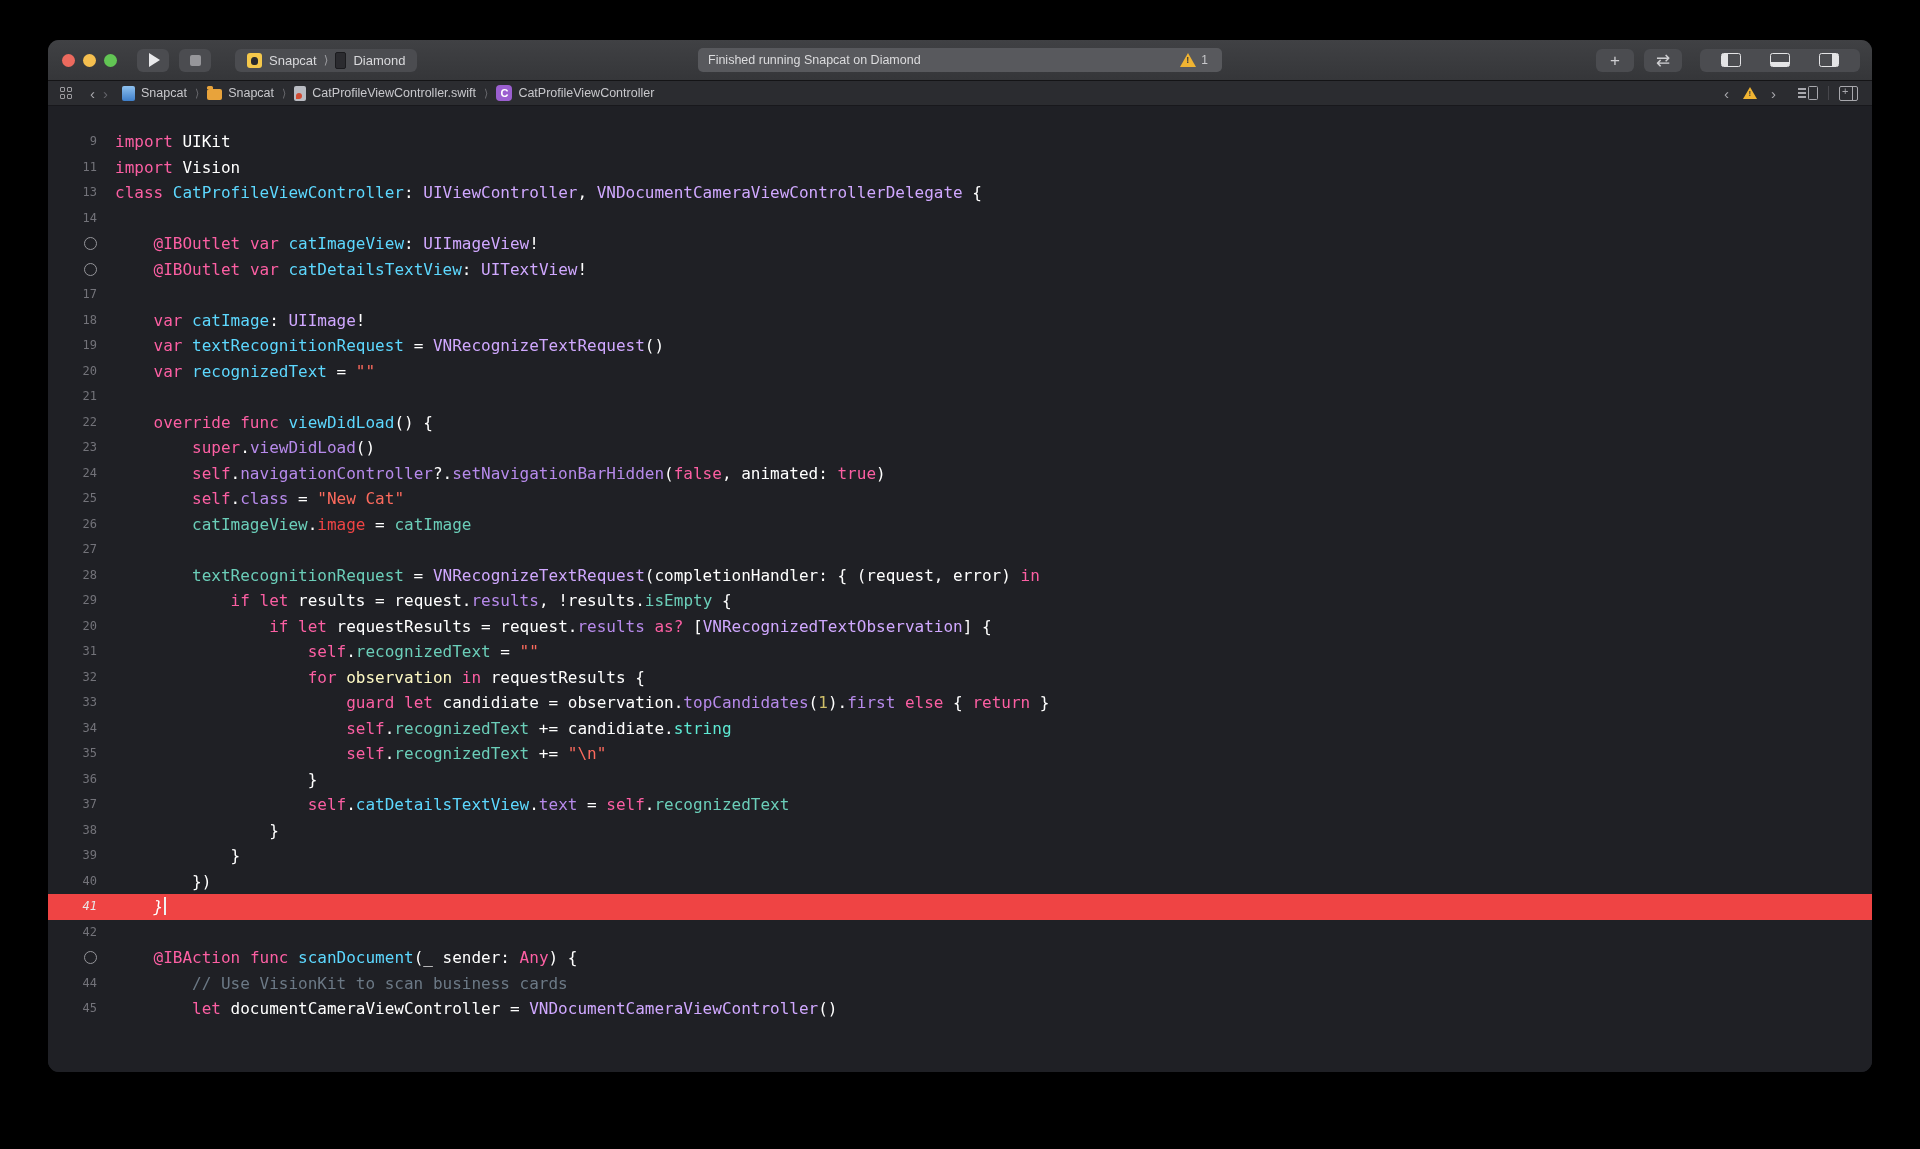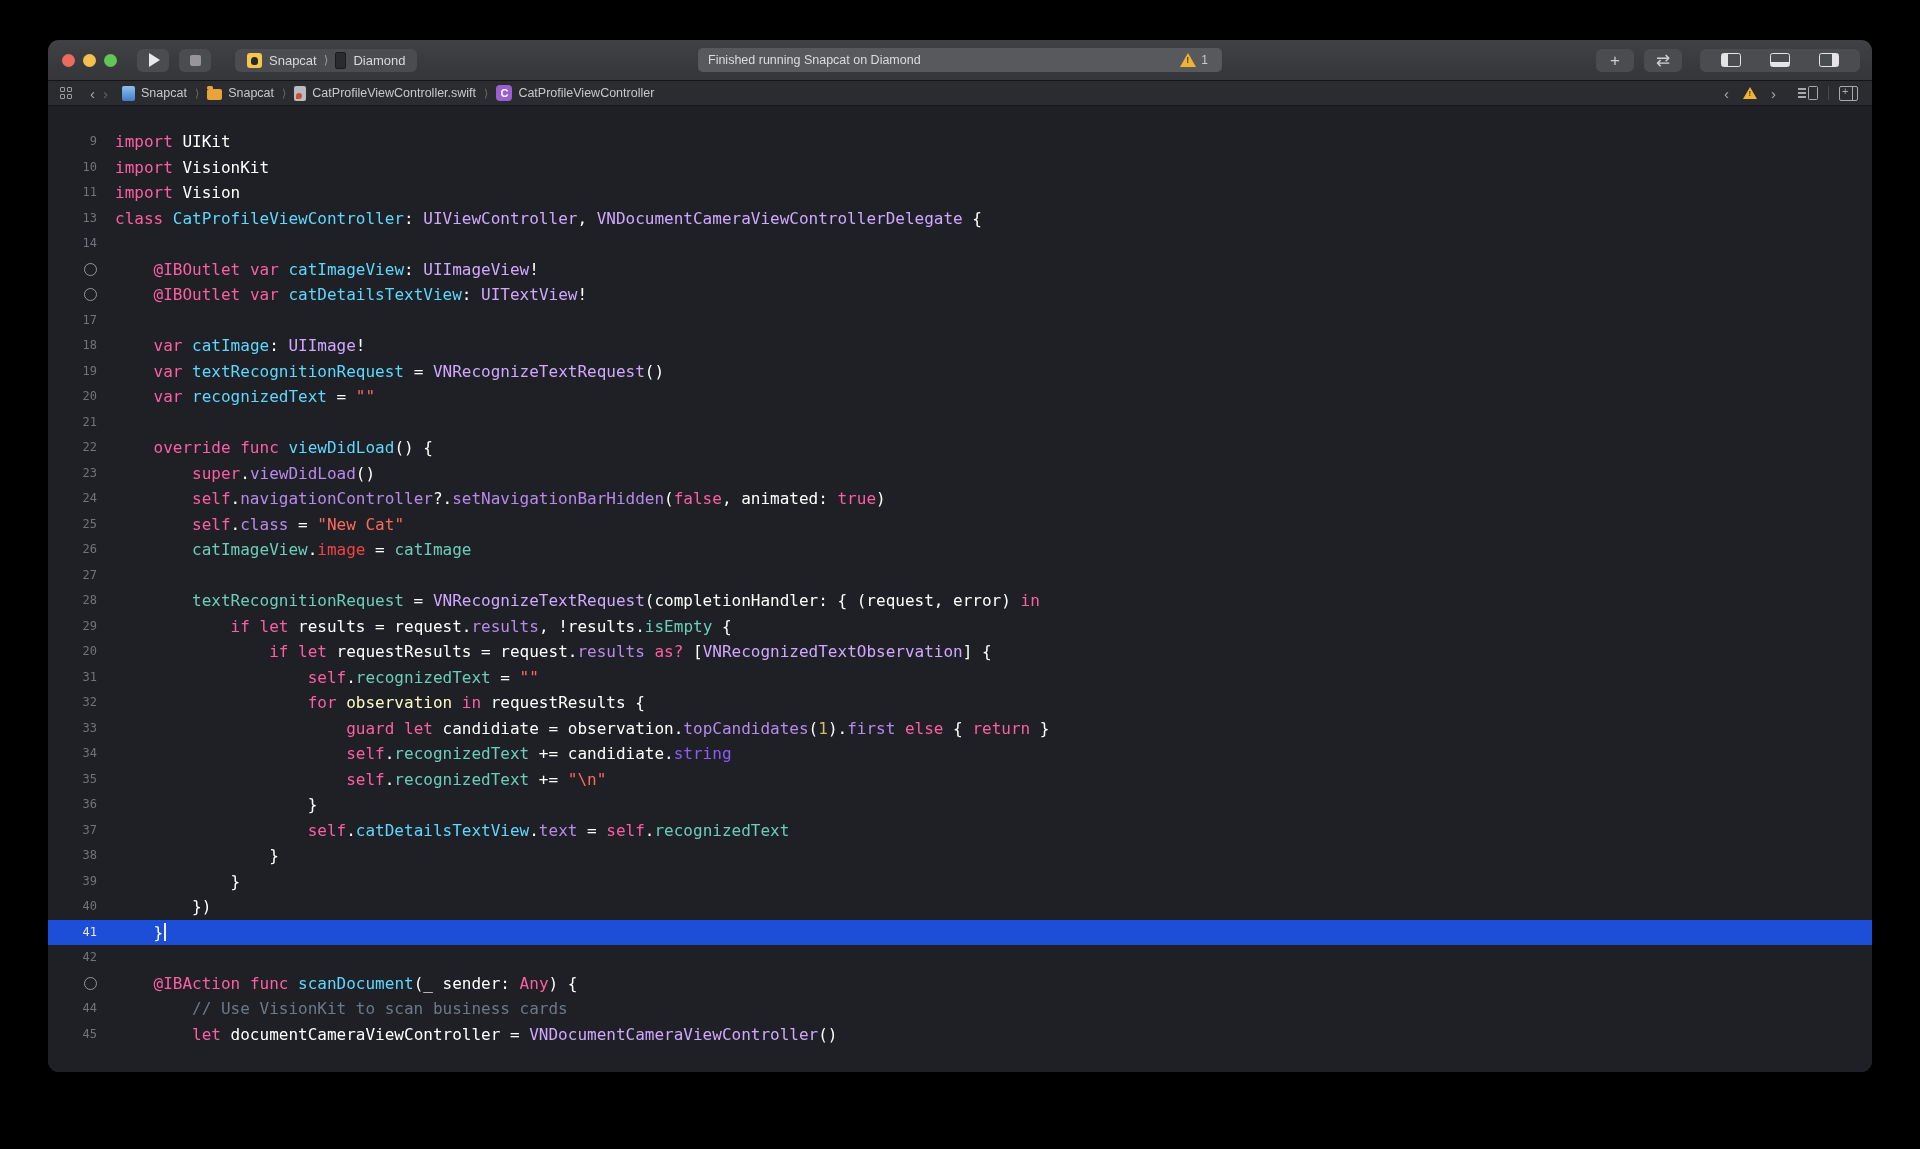"10" div.line { html: <div> <span>10</span> <span><span>import</span><span> VisionKit</span></span> </div> -> none }
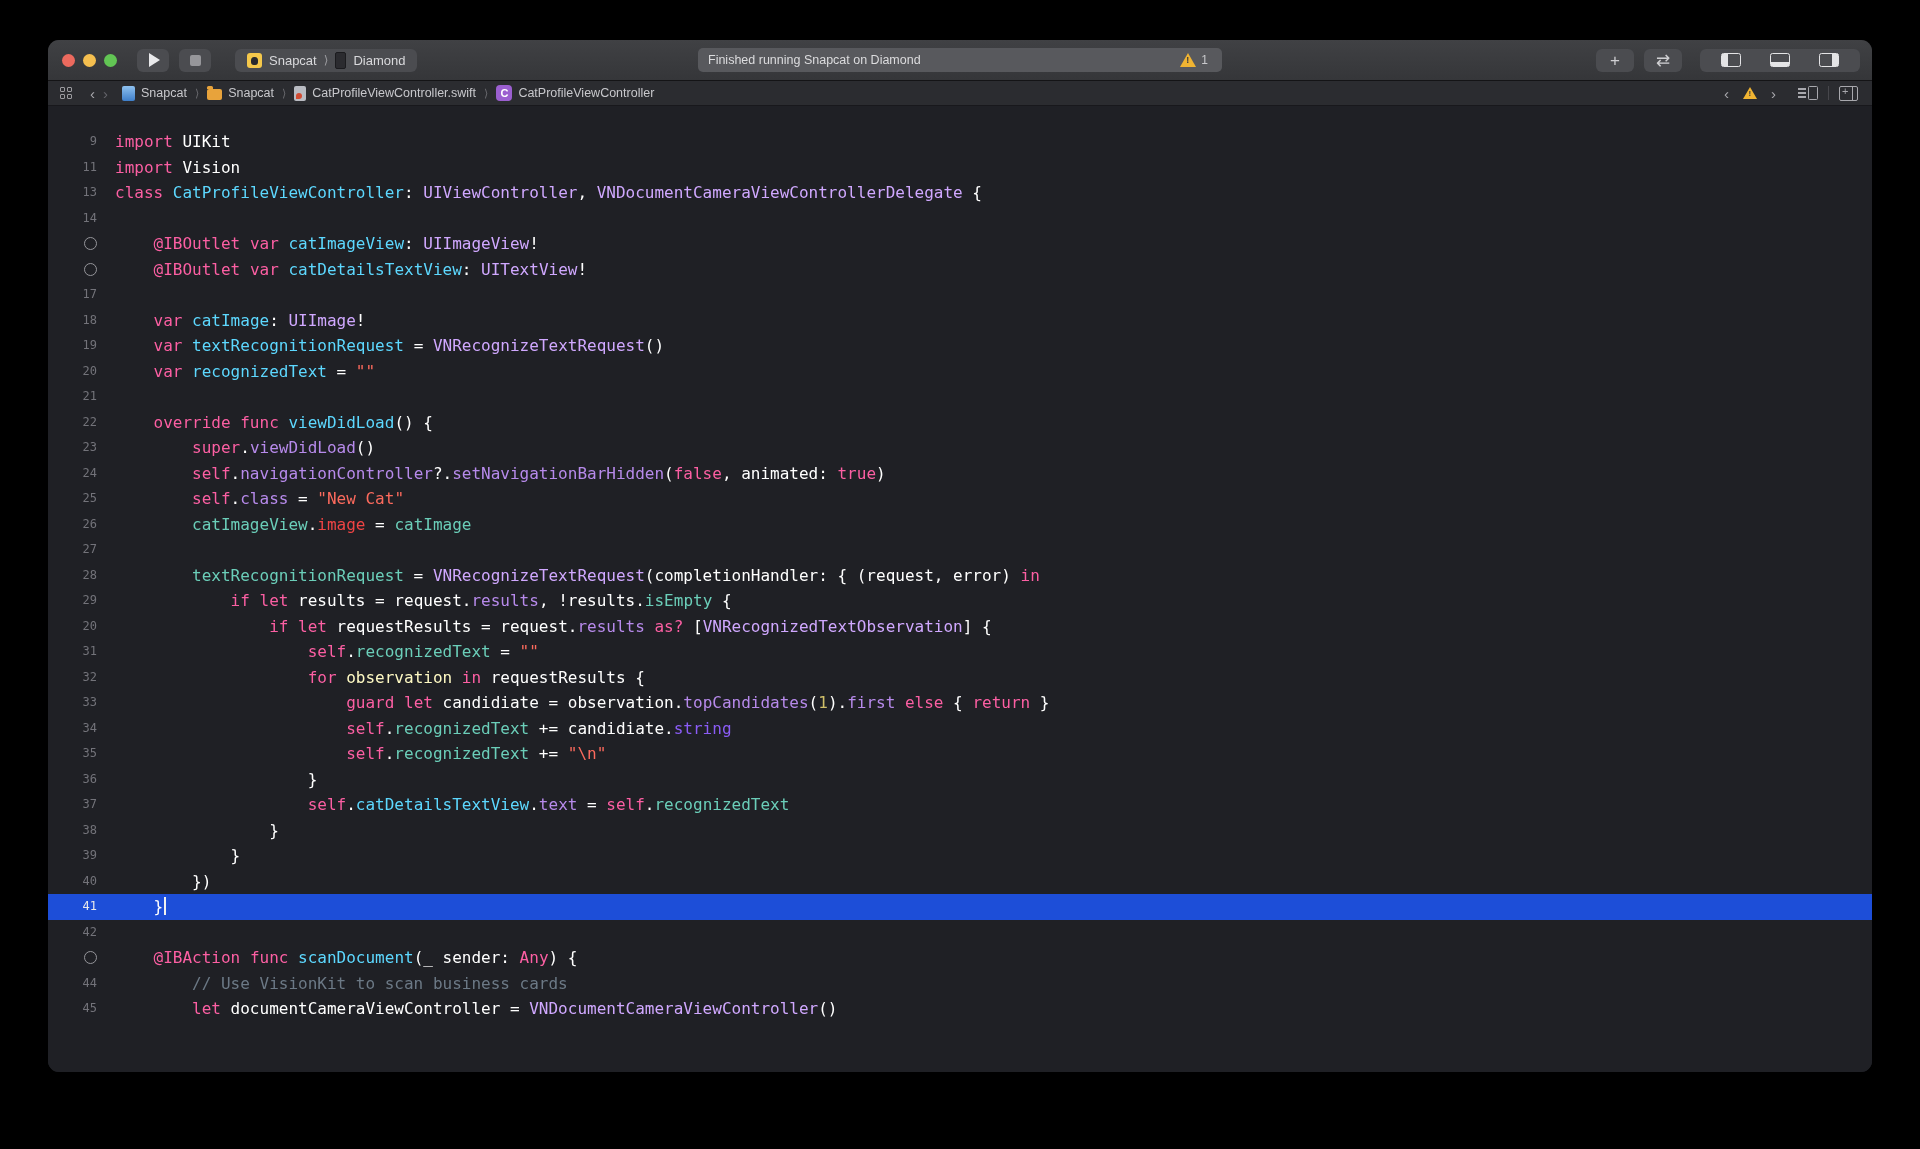"string" span { color: #8b5cf6 -> #5eead4 }
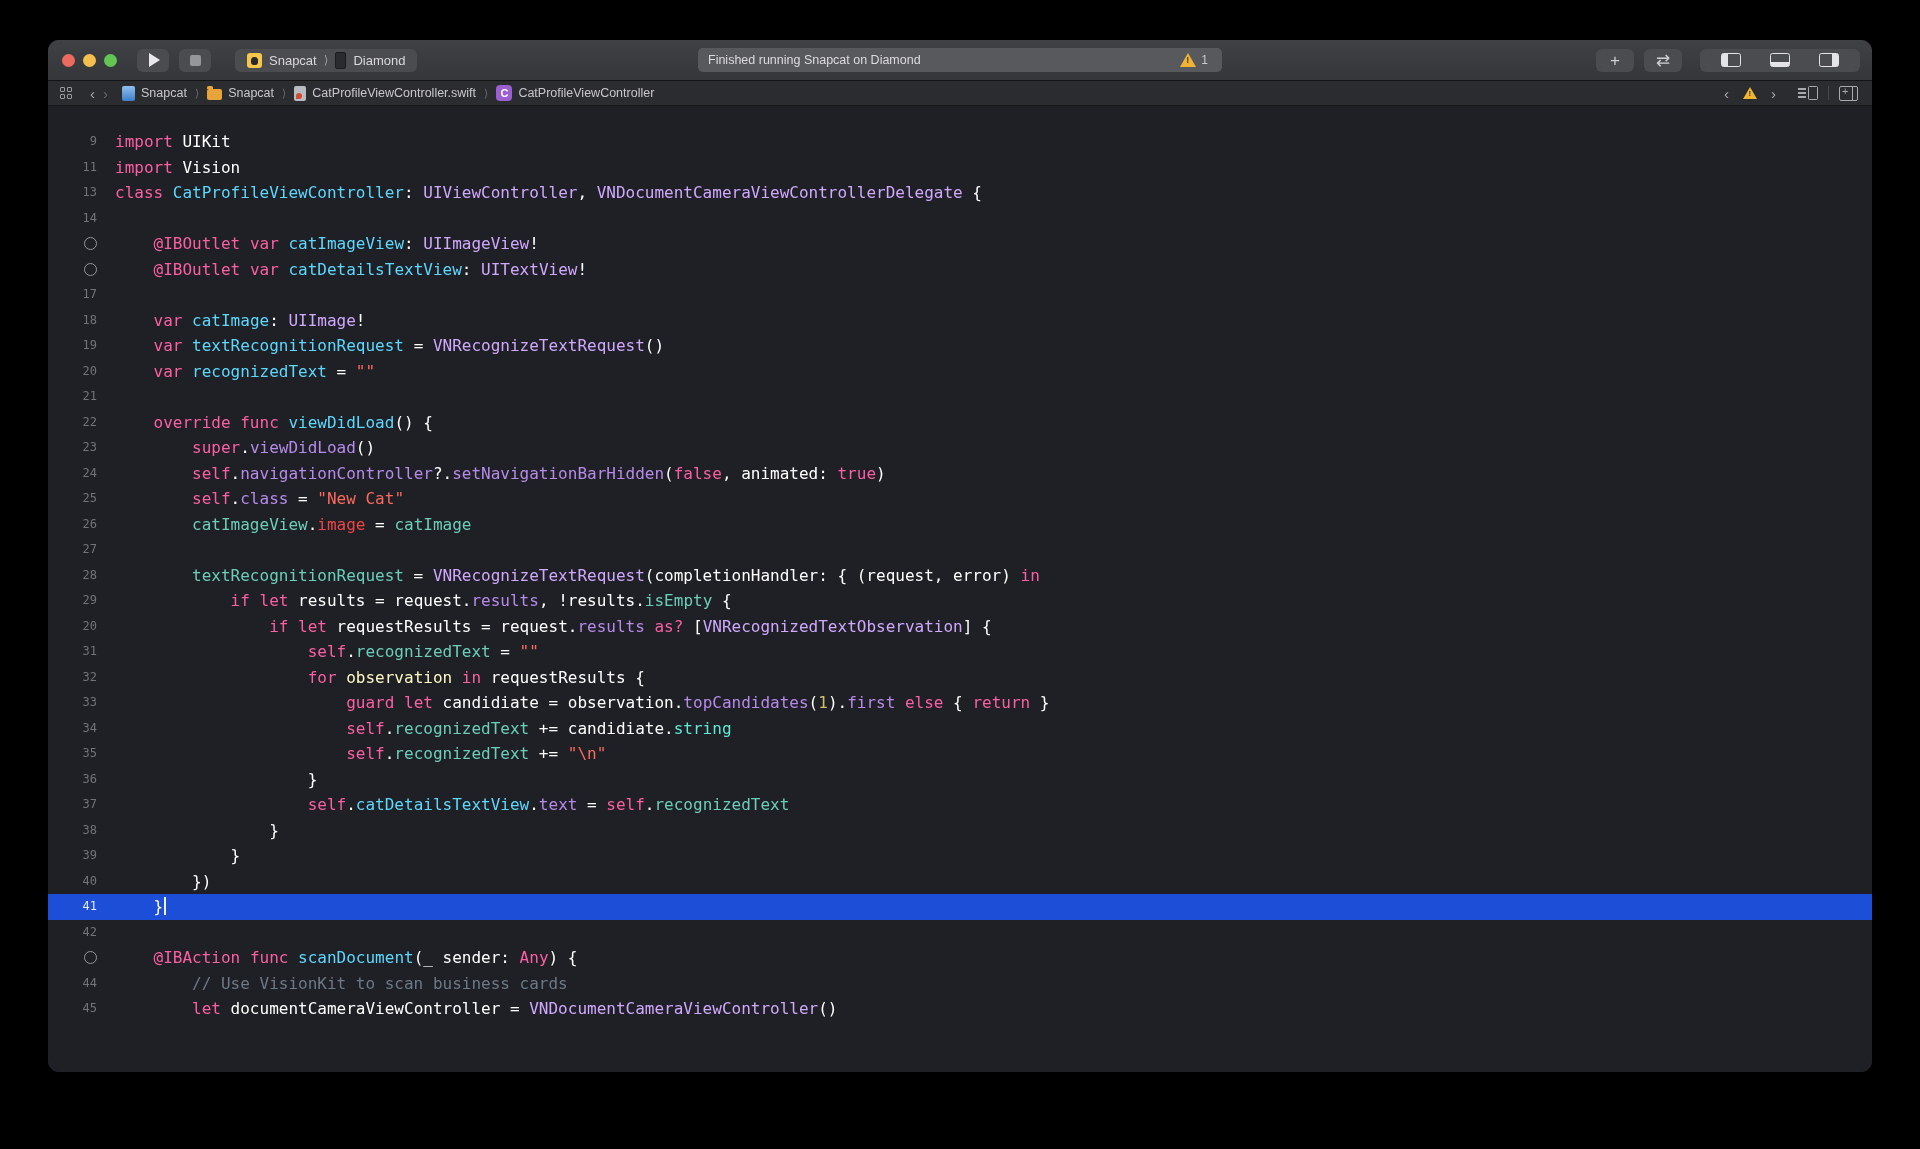"41" .line.current { background: #1d4ed8 -> #ef4444; font-style: none -> italic }
